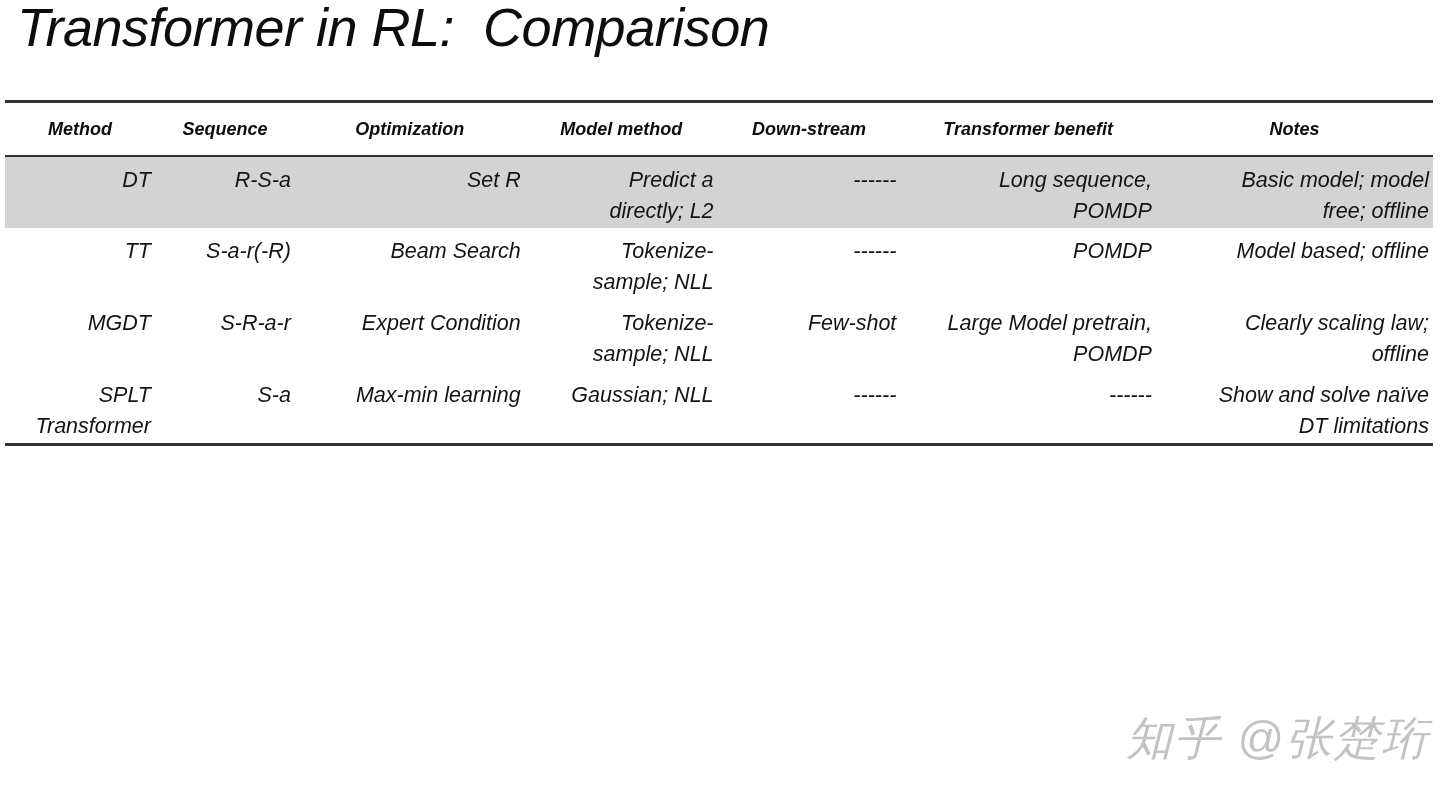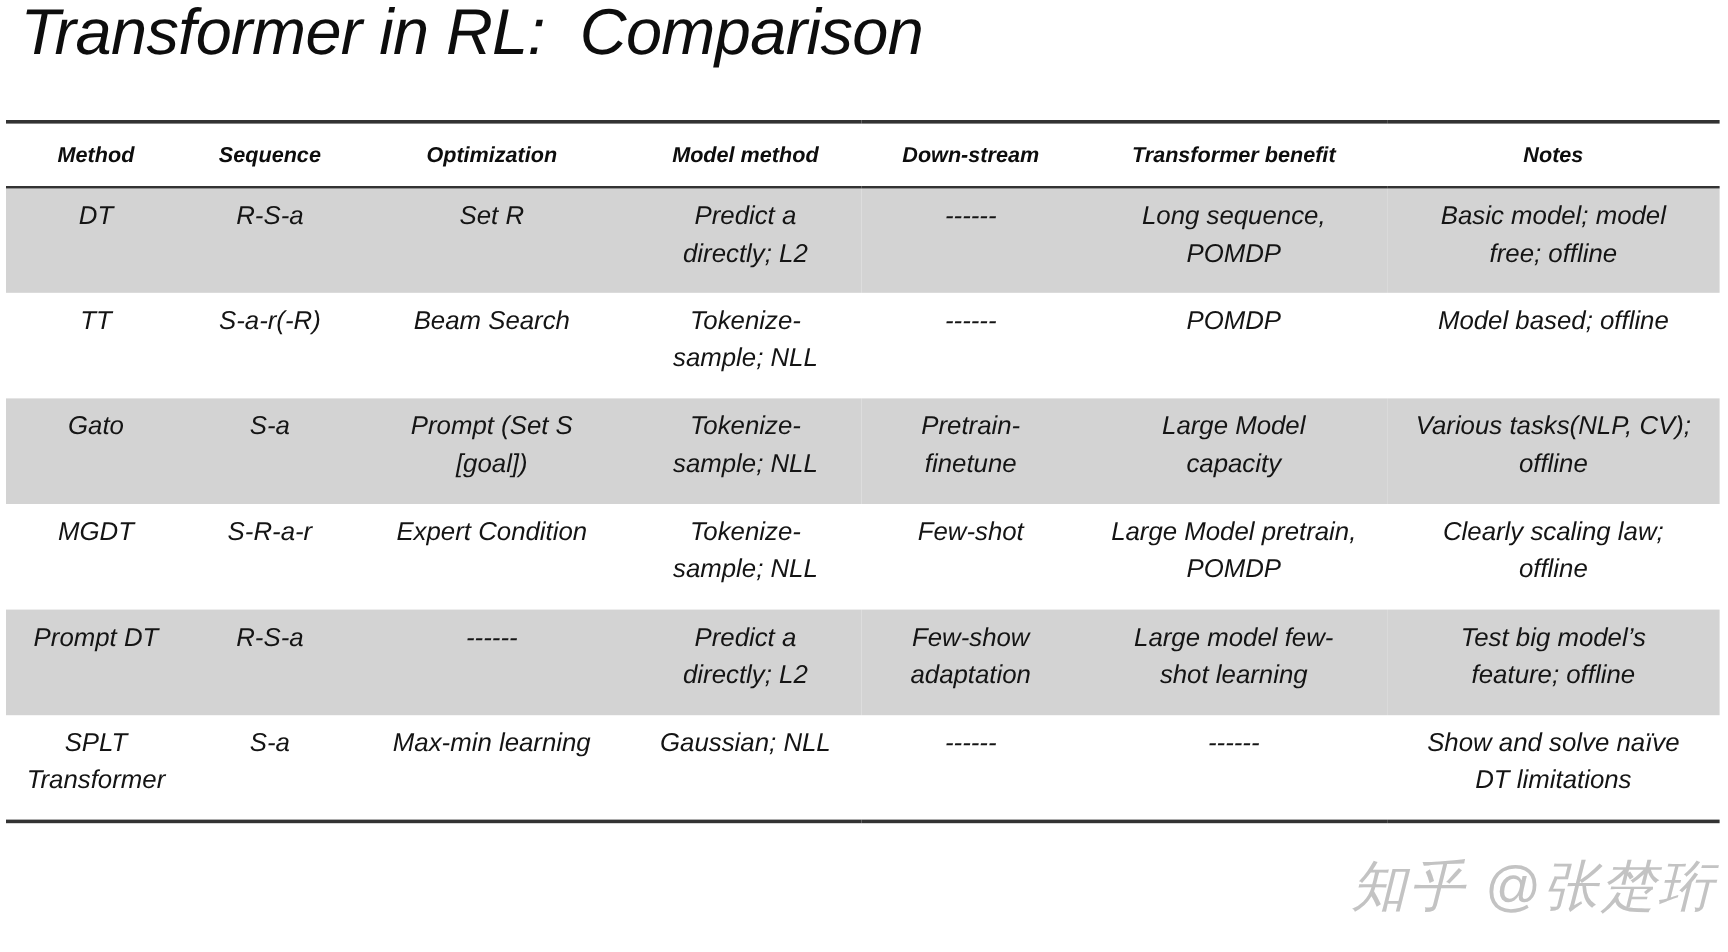"DT" table.cmp td { height: 88px -> 72px; text-align: center -> right }
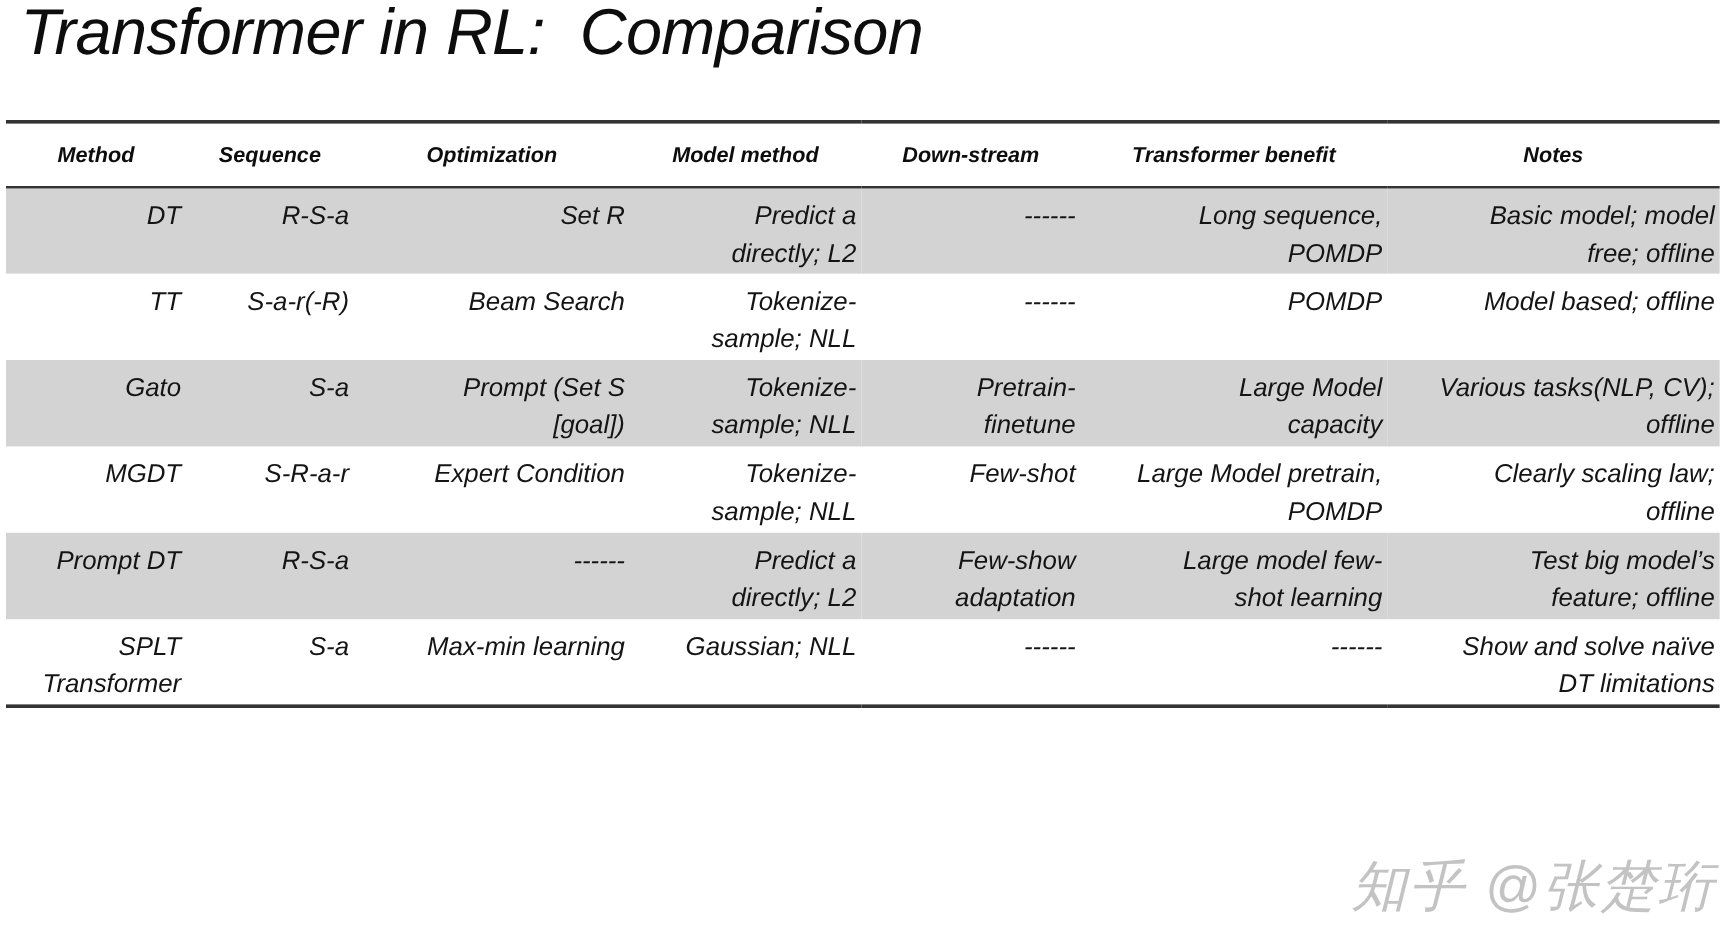"Gato" tr.shaded { html: <tr> <td>Gato</td> <td>S-a</td> <td>Prompt (Set S [goal])</td> <td>Tokenize- sample; NLL</td> <td>Pretrain- finetune</td> <td>Large Model capacity</td> <td>Various tasks(NLP, CV); offline</td> </tr> -> none }
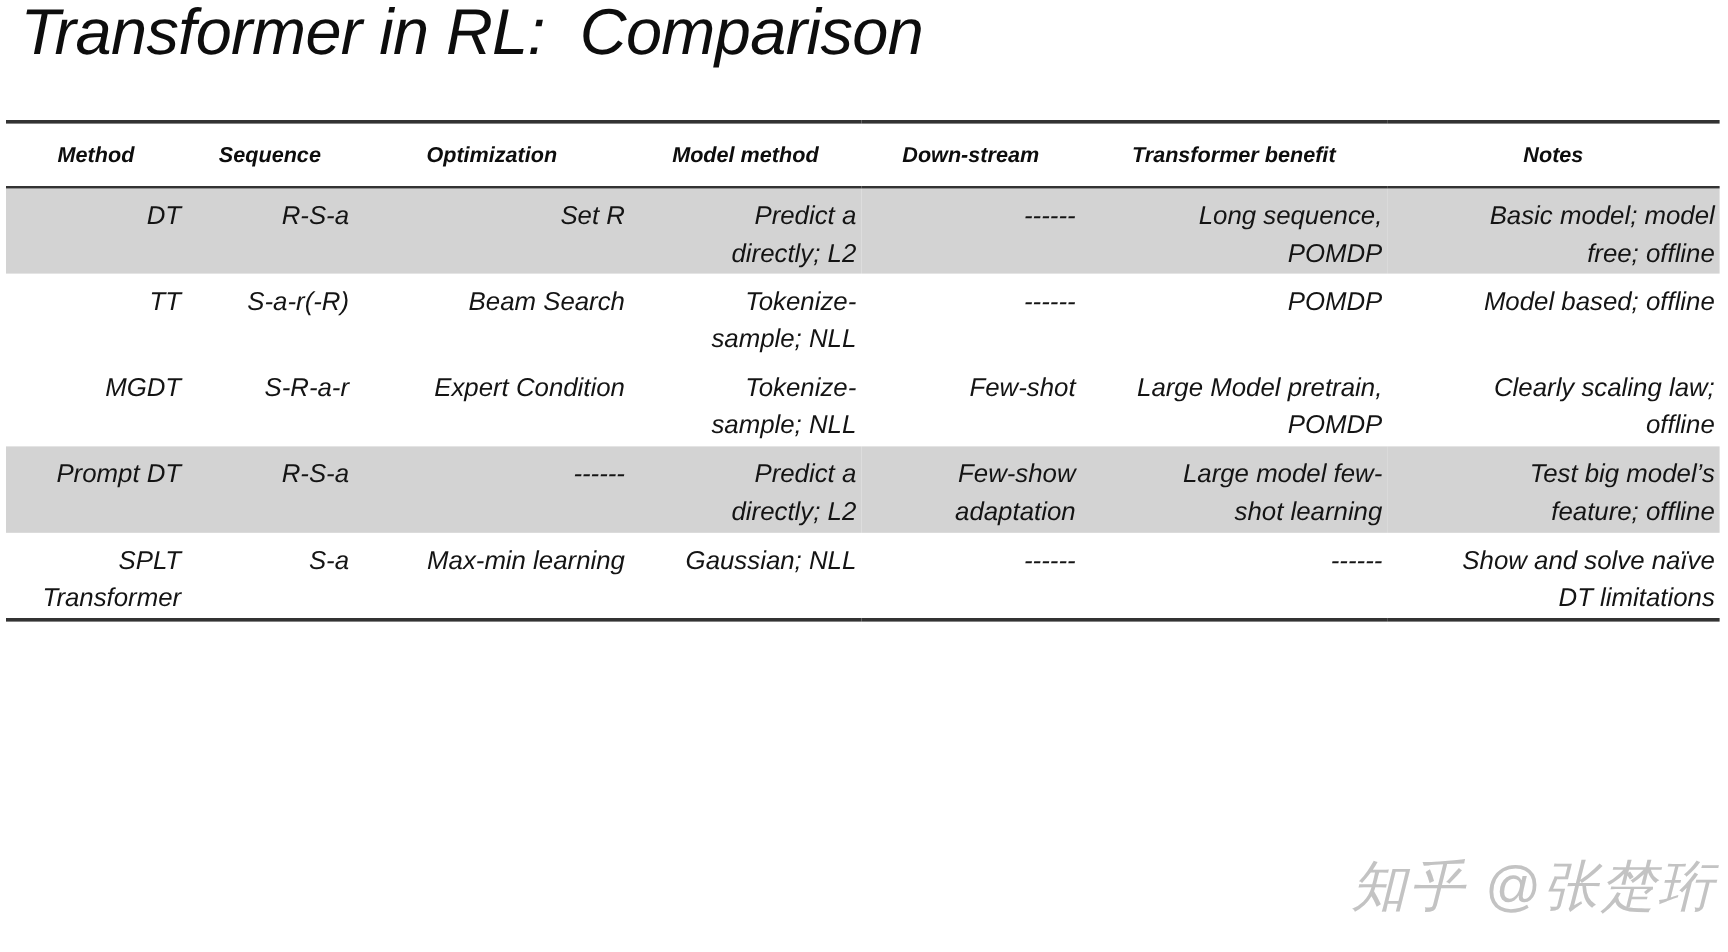"Prompt DT" tr.shaded { html: <tr> <td>Prompt DT</td> <td>R-S-a</td> <td>------</td> <td>Predict a directly; L2</td> <td>Few-show adaptation</td> <td>Large model few- shot learning</td> <td>Test big model’s feature; offline</td> </tr> -> none }
